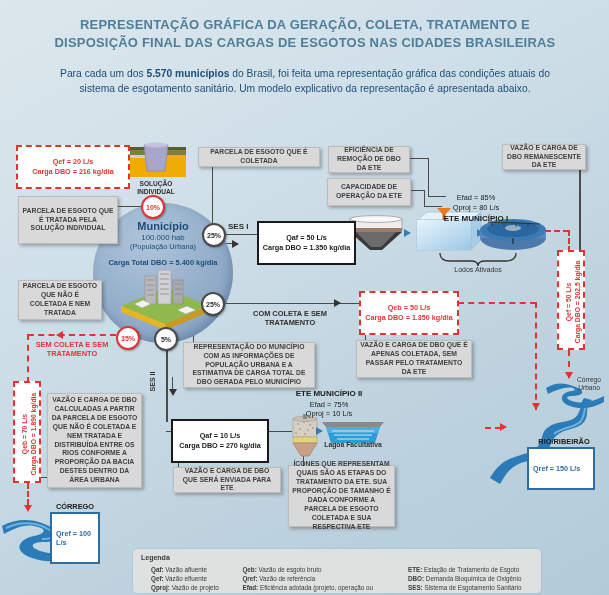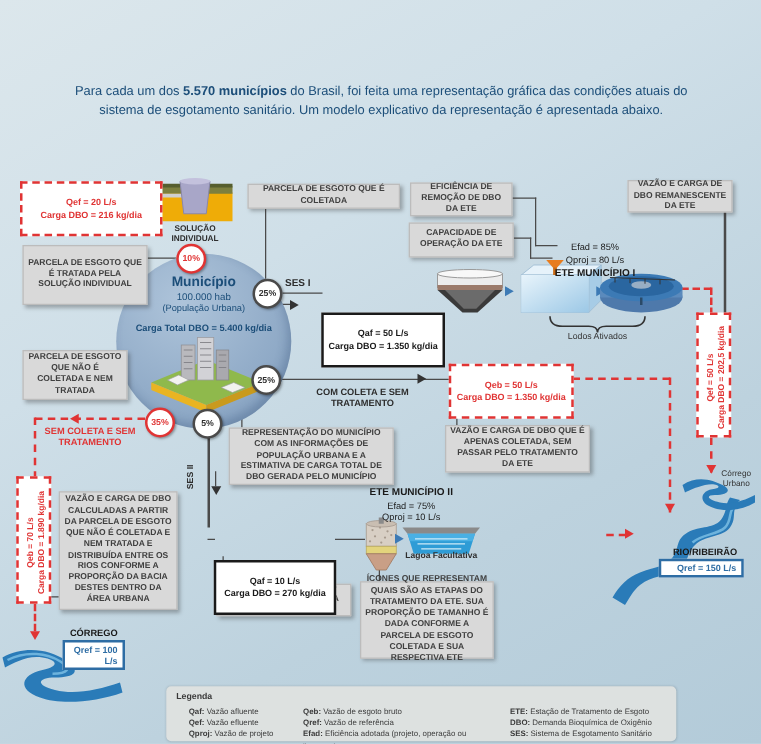"REPRESENTAÇÃO GRÁFICA DA GERAÇÃO," div.title { html: none -> <div>REPRESENTAÇÃO GRÁFICA DA GERAÇÃO, COLETA, TRATAMENTO E DISPOSIÇÃO FINAL DAS CARGAS DE ESGOTOS NAS CIDADES BRASILEIRAS</div> }
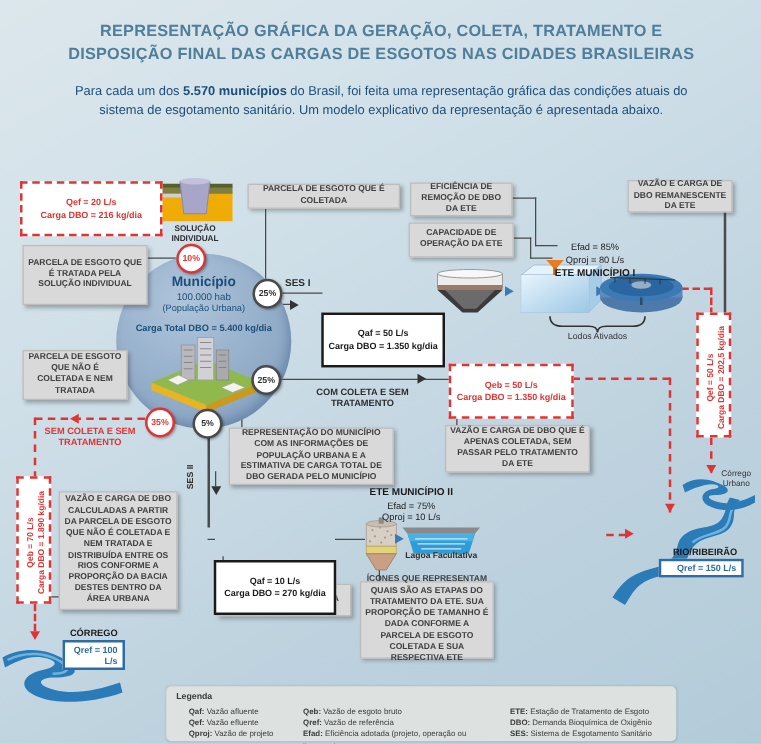"Qaf = 50 L/s" .databox.blk { margin-top: 29px -> none }
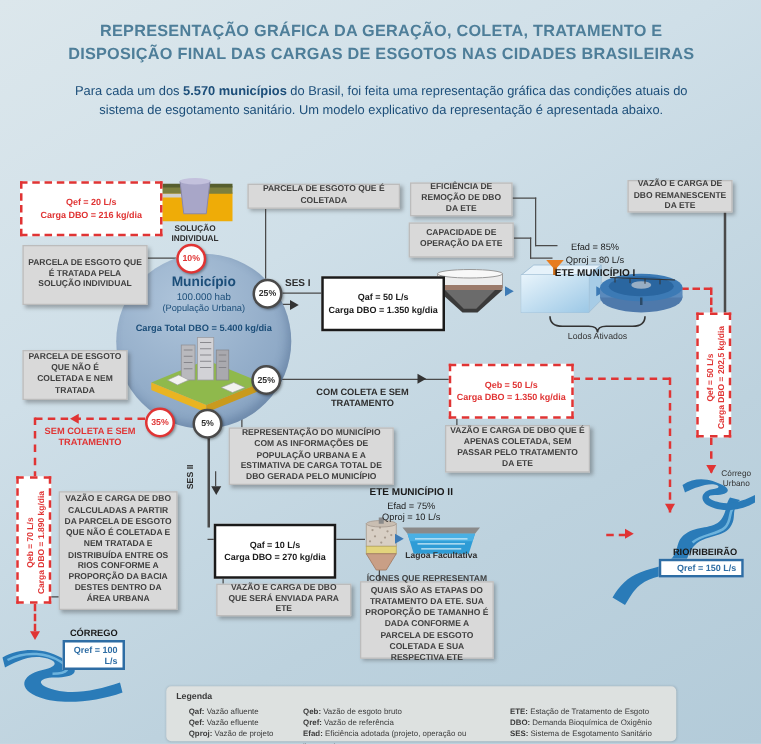"Qref = 150 L/s" .refbox { padding: 1px 4px -> 15px 4px; text-align: right -> left }
